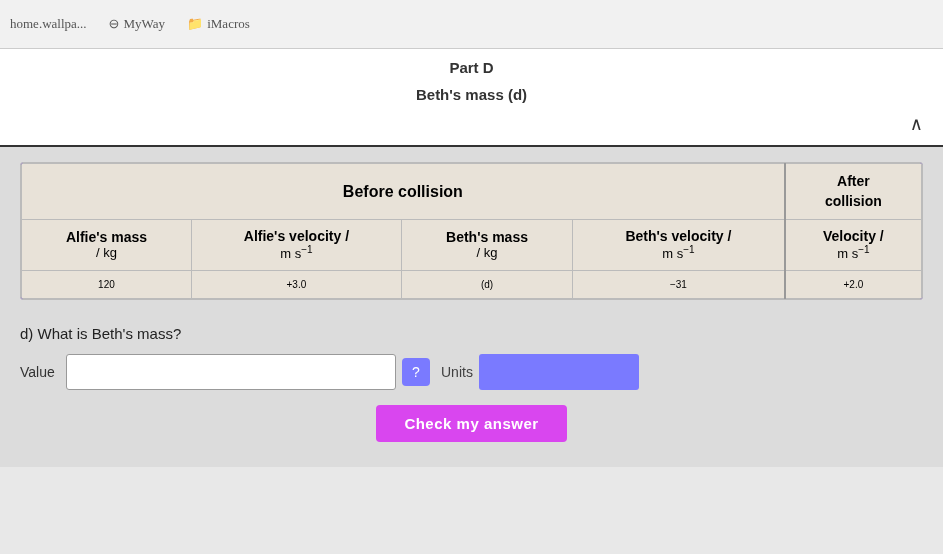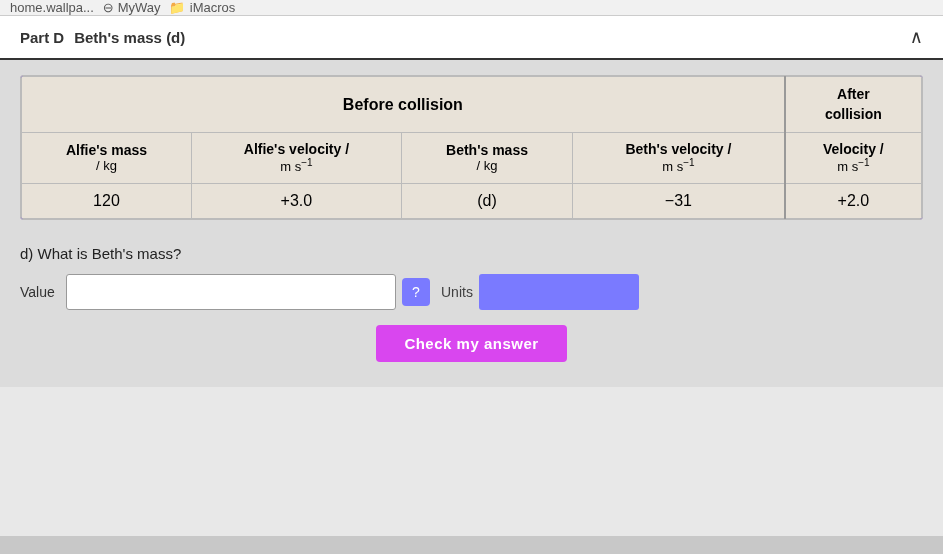"home.wallpa..." .browser-bar { font-family: none -> Liberation Serif, serif; gap: 9px -> 22px; padding: 0 10px -> 16px 10px }
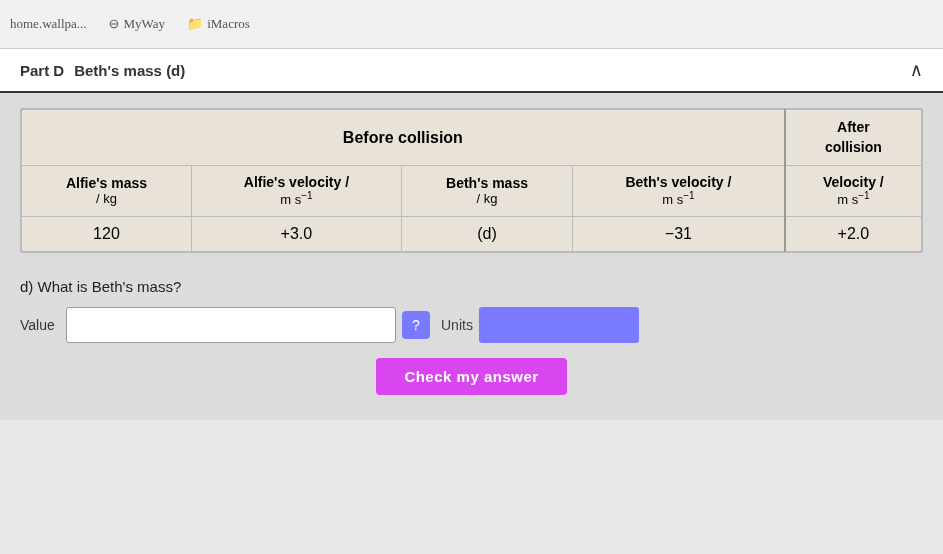"Part D" .part-header { flex-direction: none -> column }
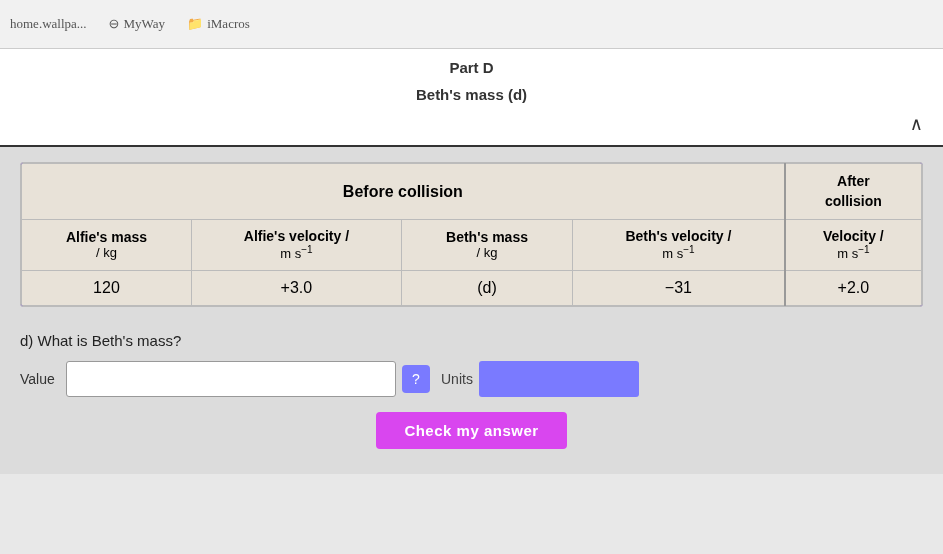"120" .full-table th, .full-table td { font-size: 16px -> 10px }
